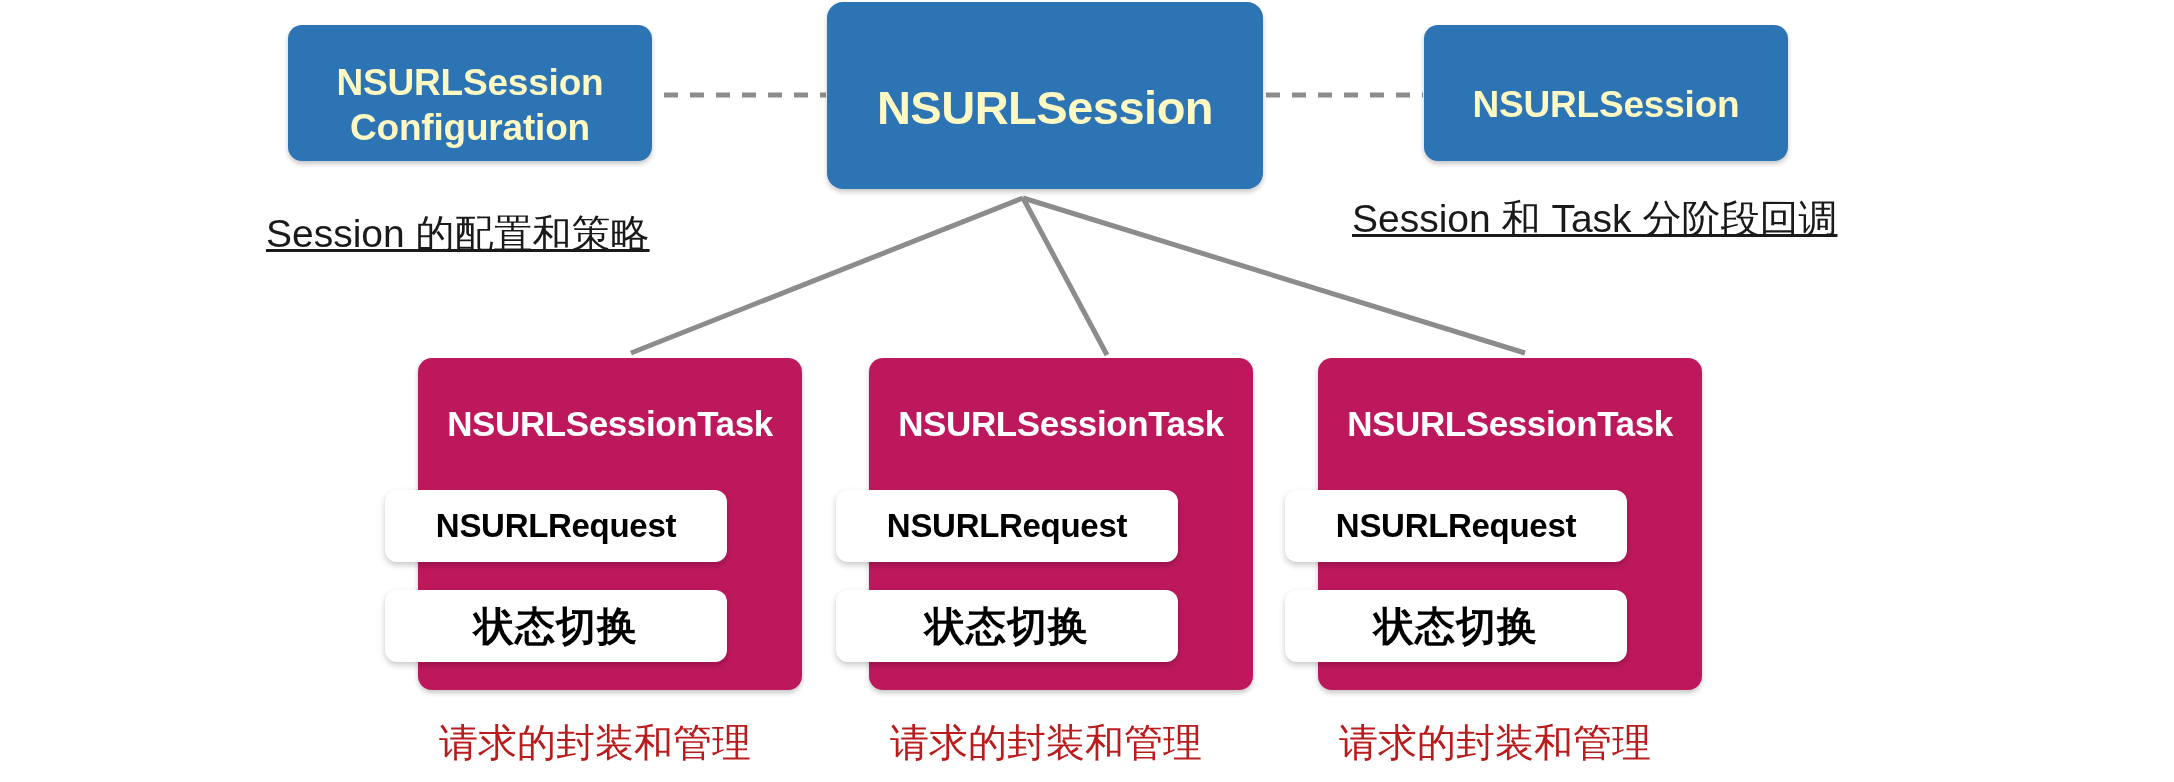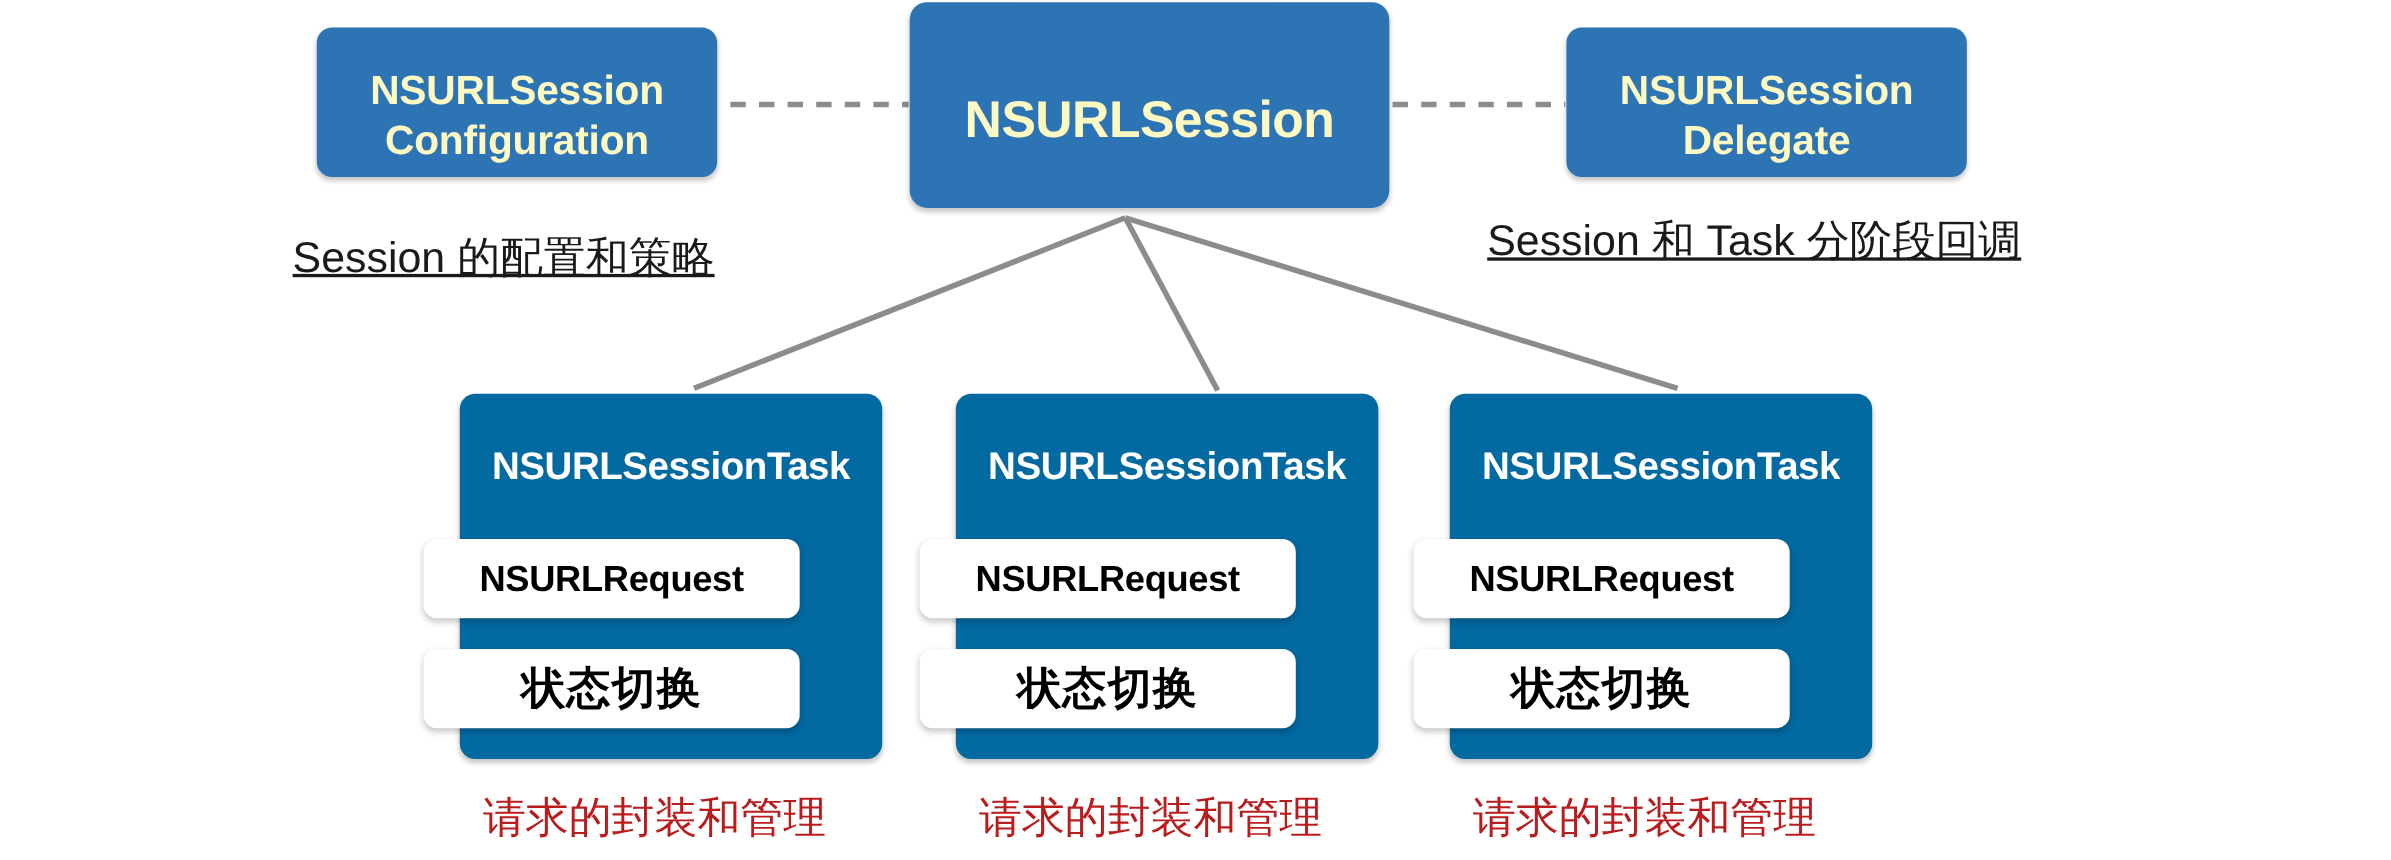"Delegate" div { html: <div>Delegate</div> -> none }
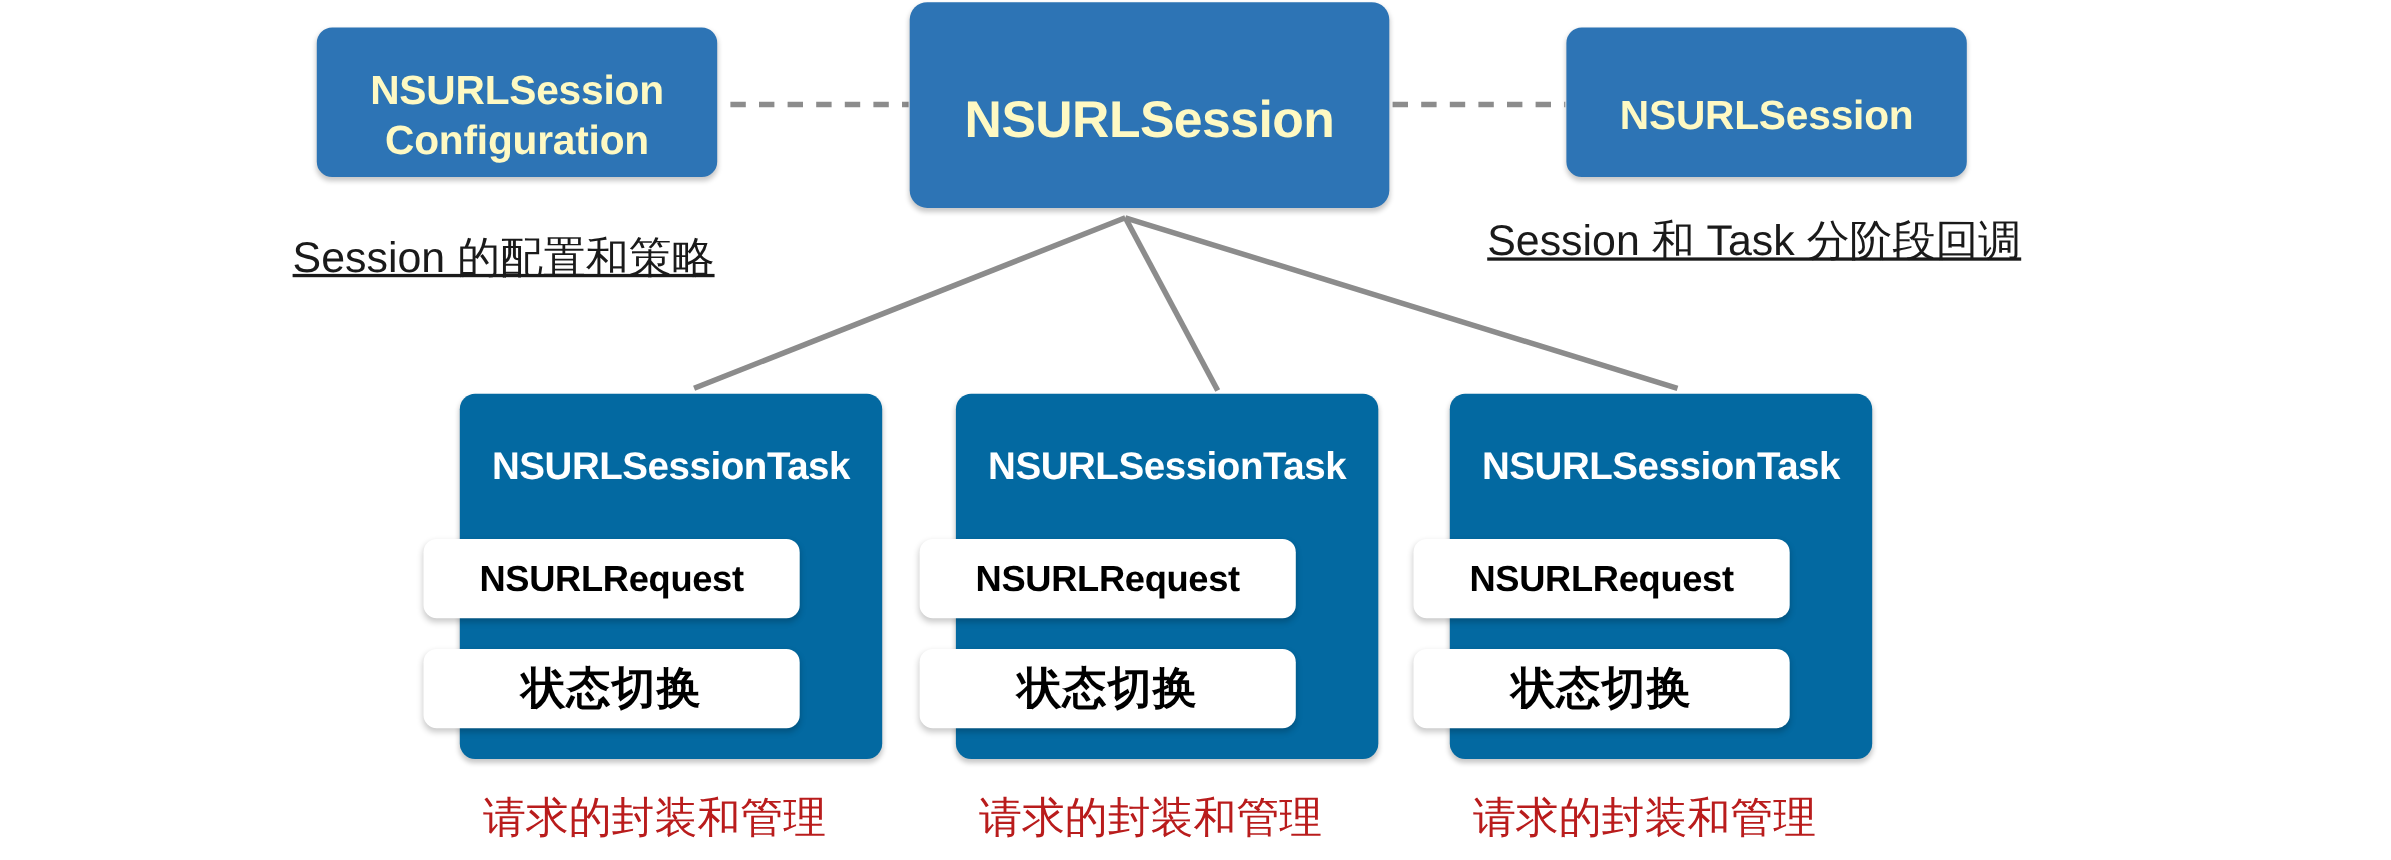"NSURLSessionTask" .task-box { background: #0369a1 -> #be185d }
